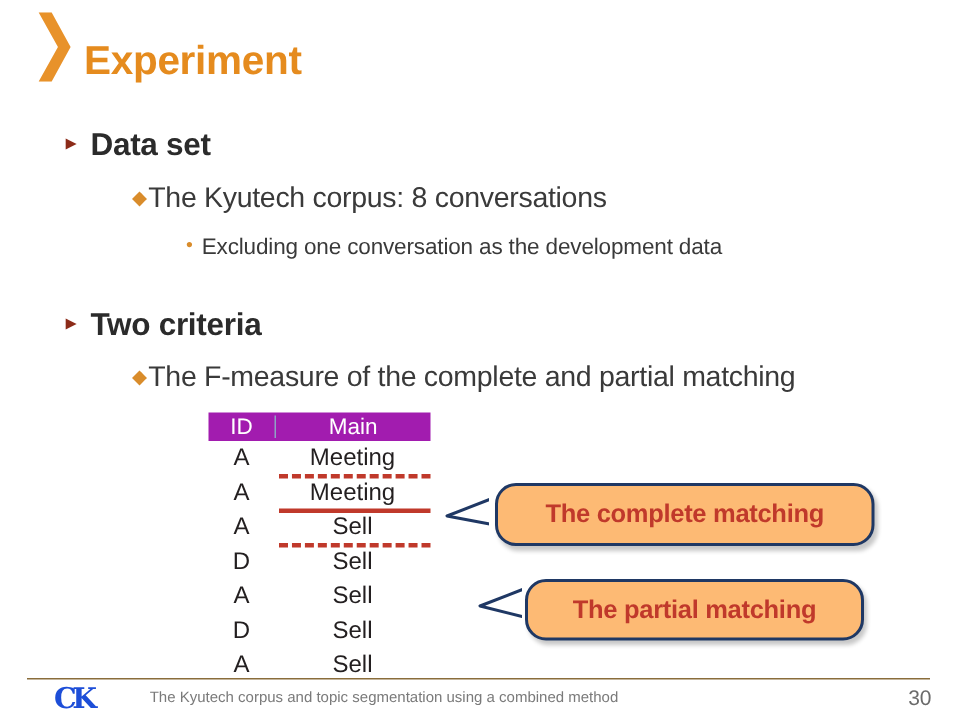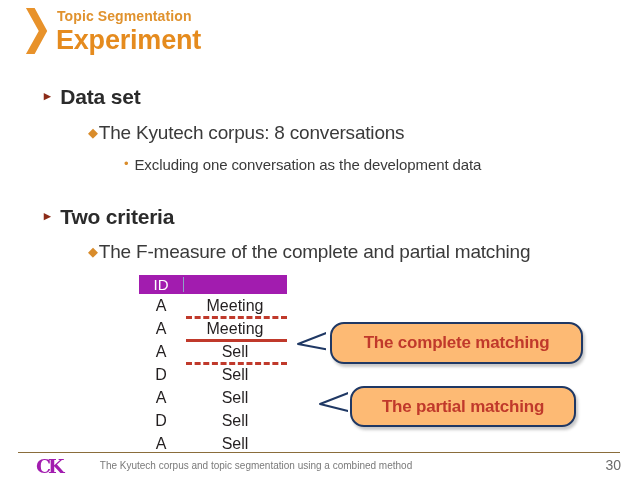"Topic Segmentation" div.kicker { html: <div>Topic Segmentation</div> -> none }
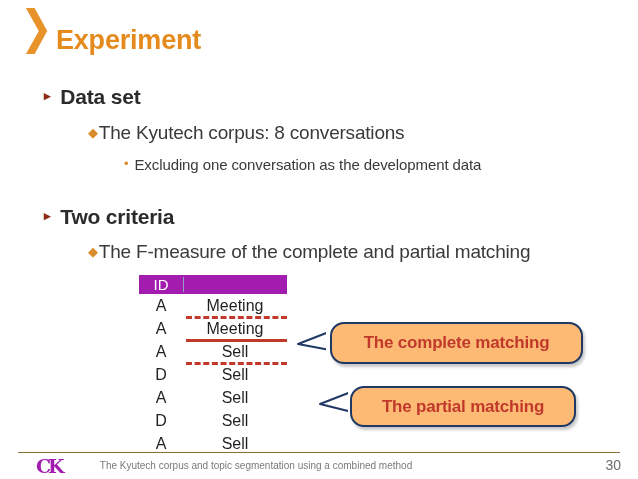"Main" div.th { html: none -> <div>Main</div> }
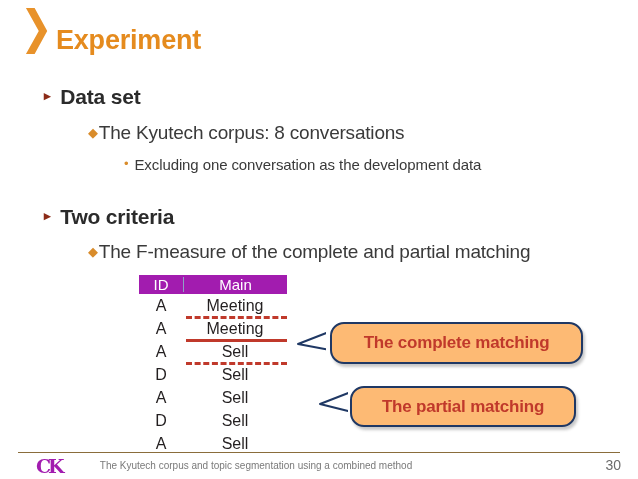"CK" .logo { color: #a21caf -> #1d4ed8 }
